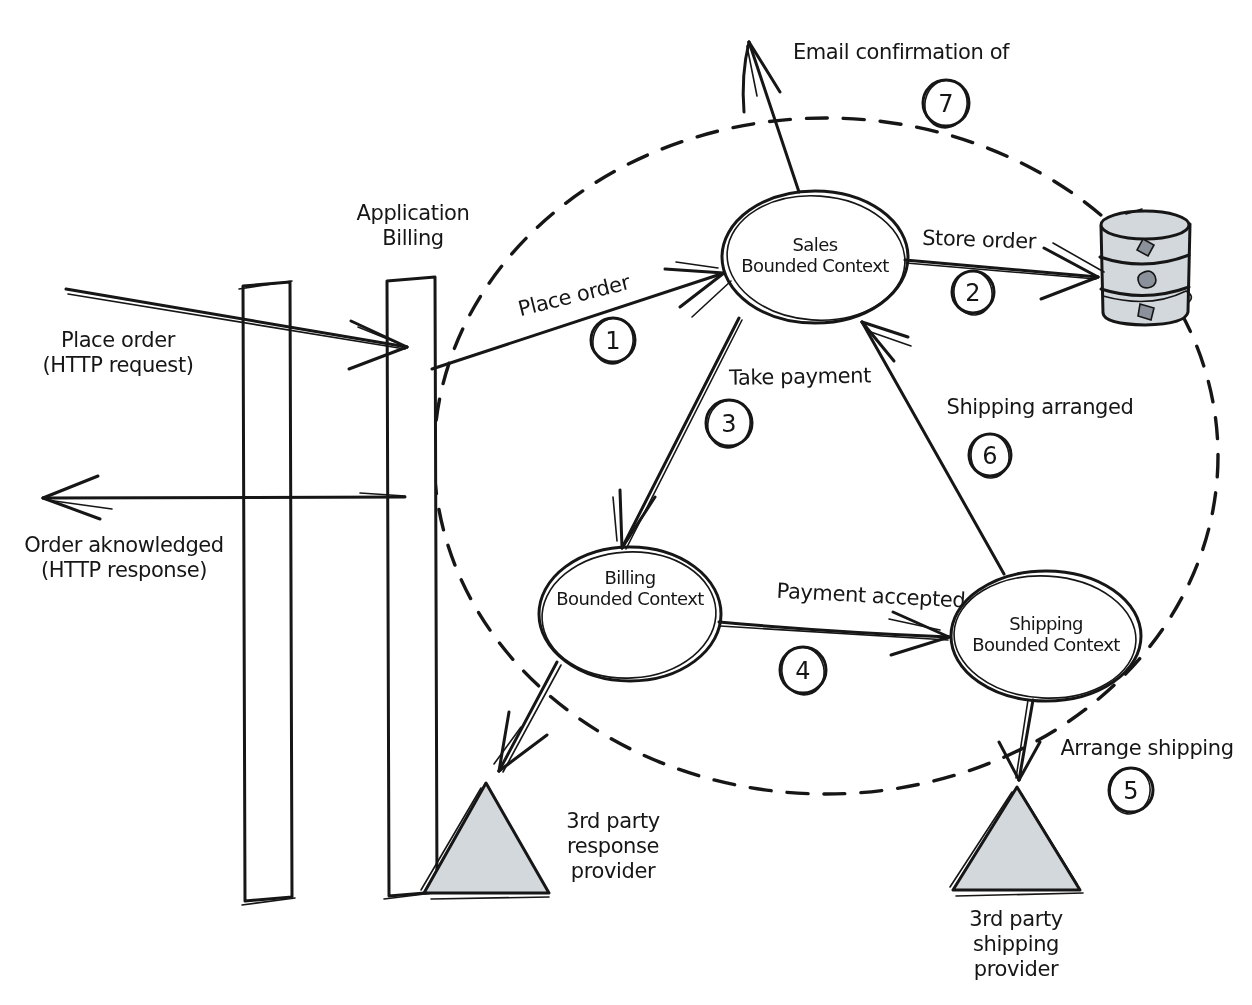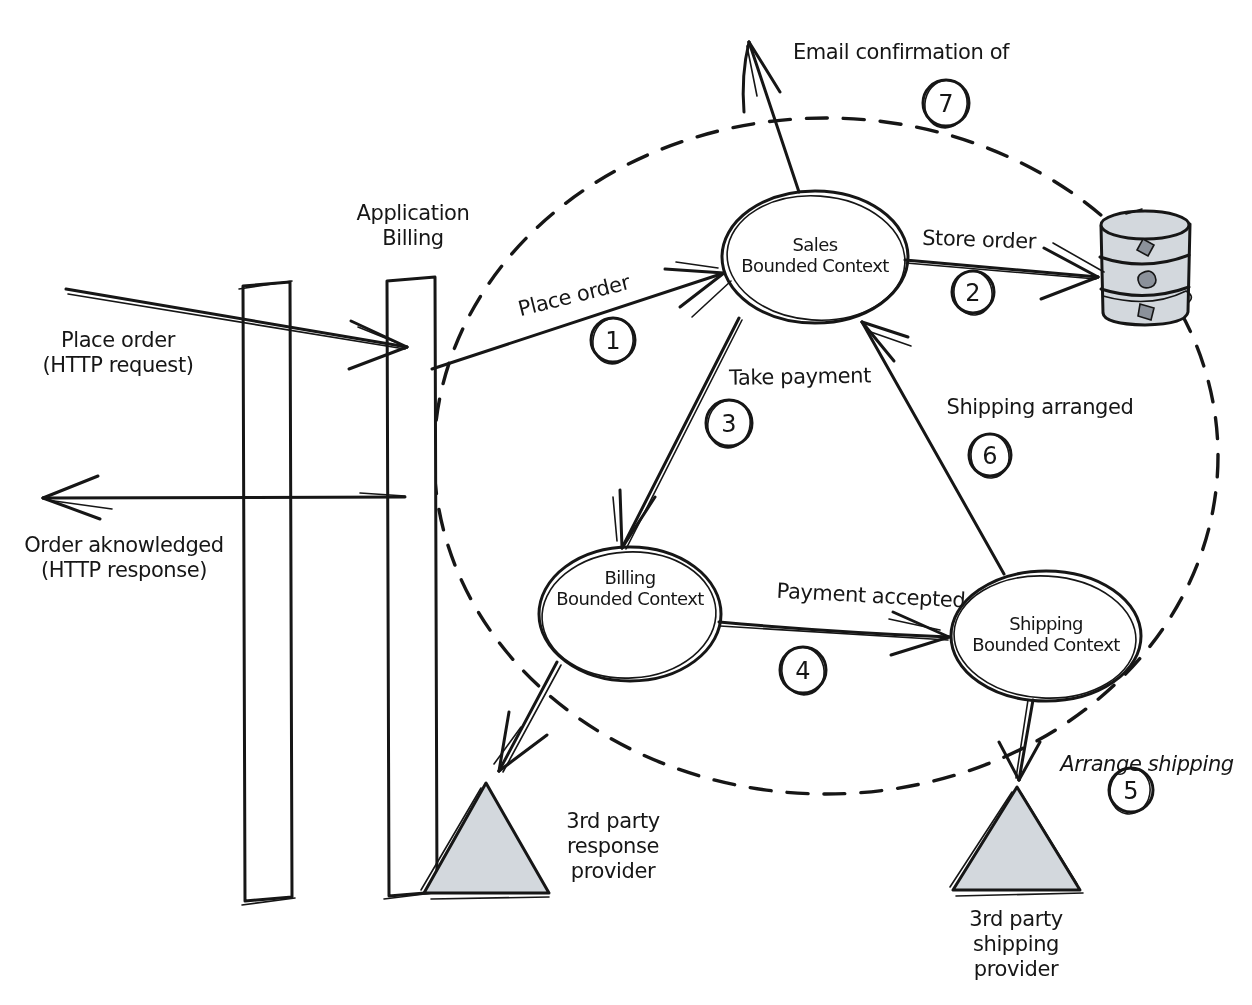"Arrange shipping" div.lbl { font-style: italic -> none; top: 764px -> 748px }
